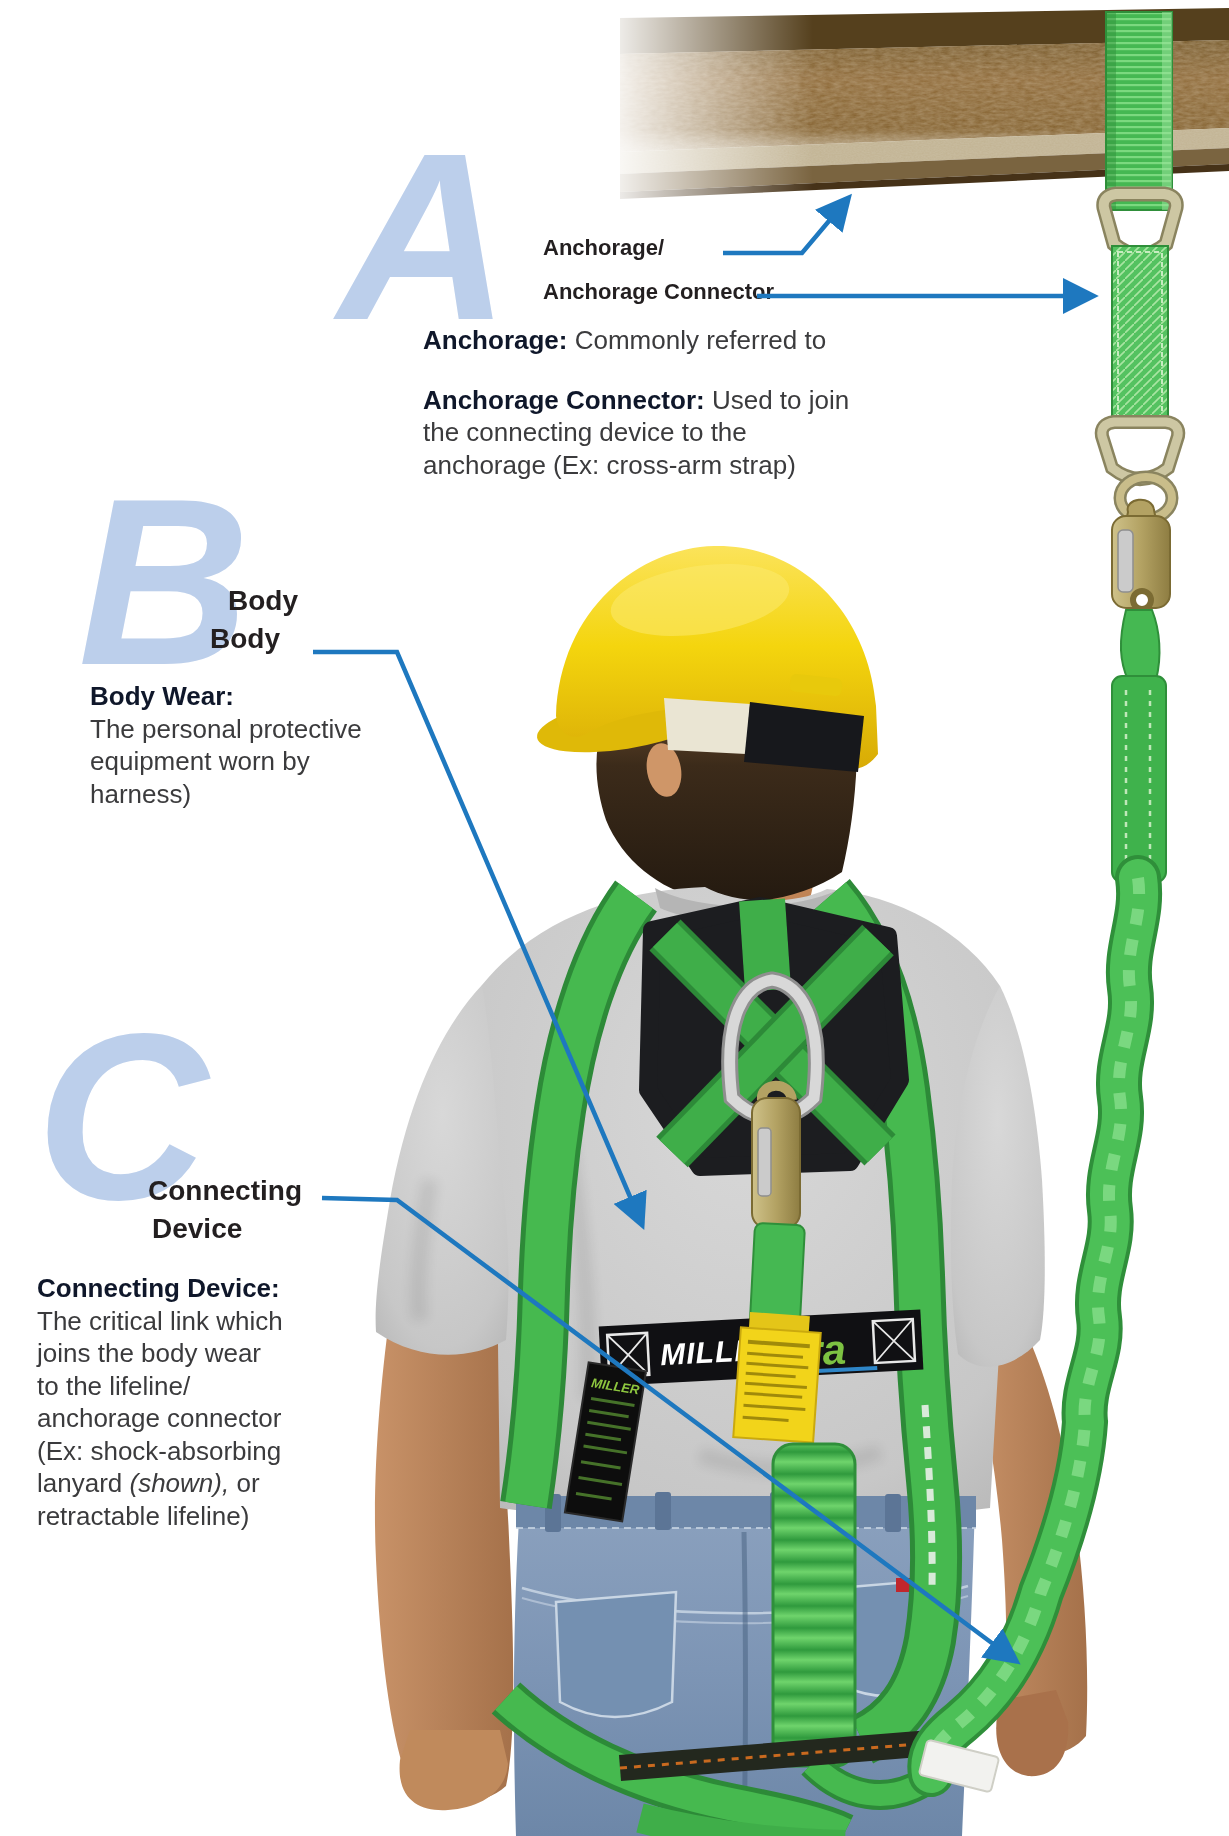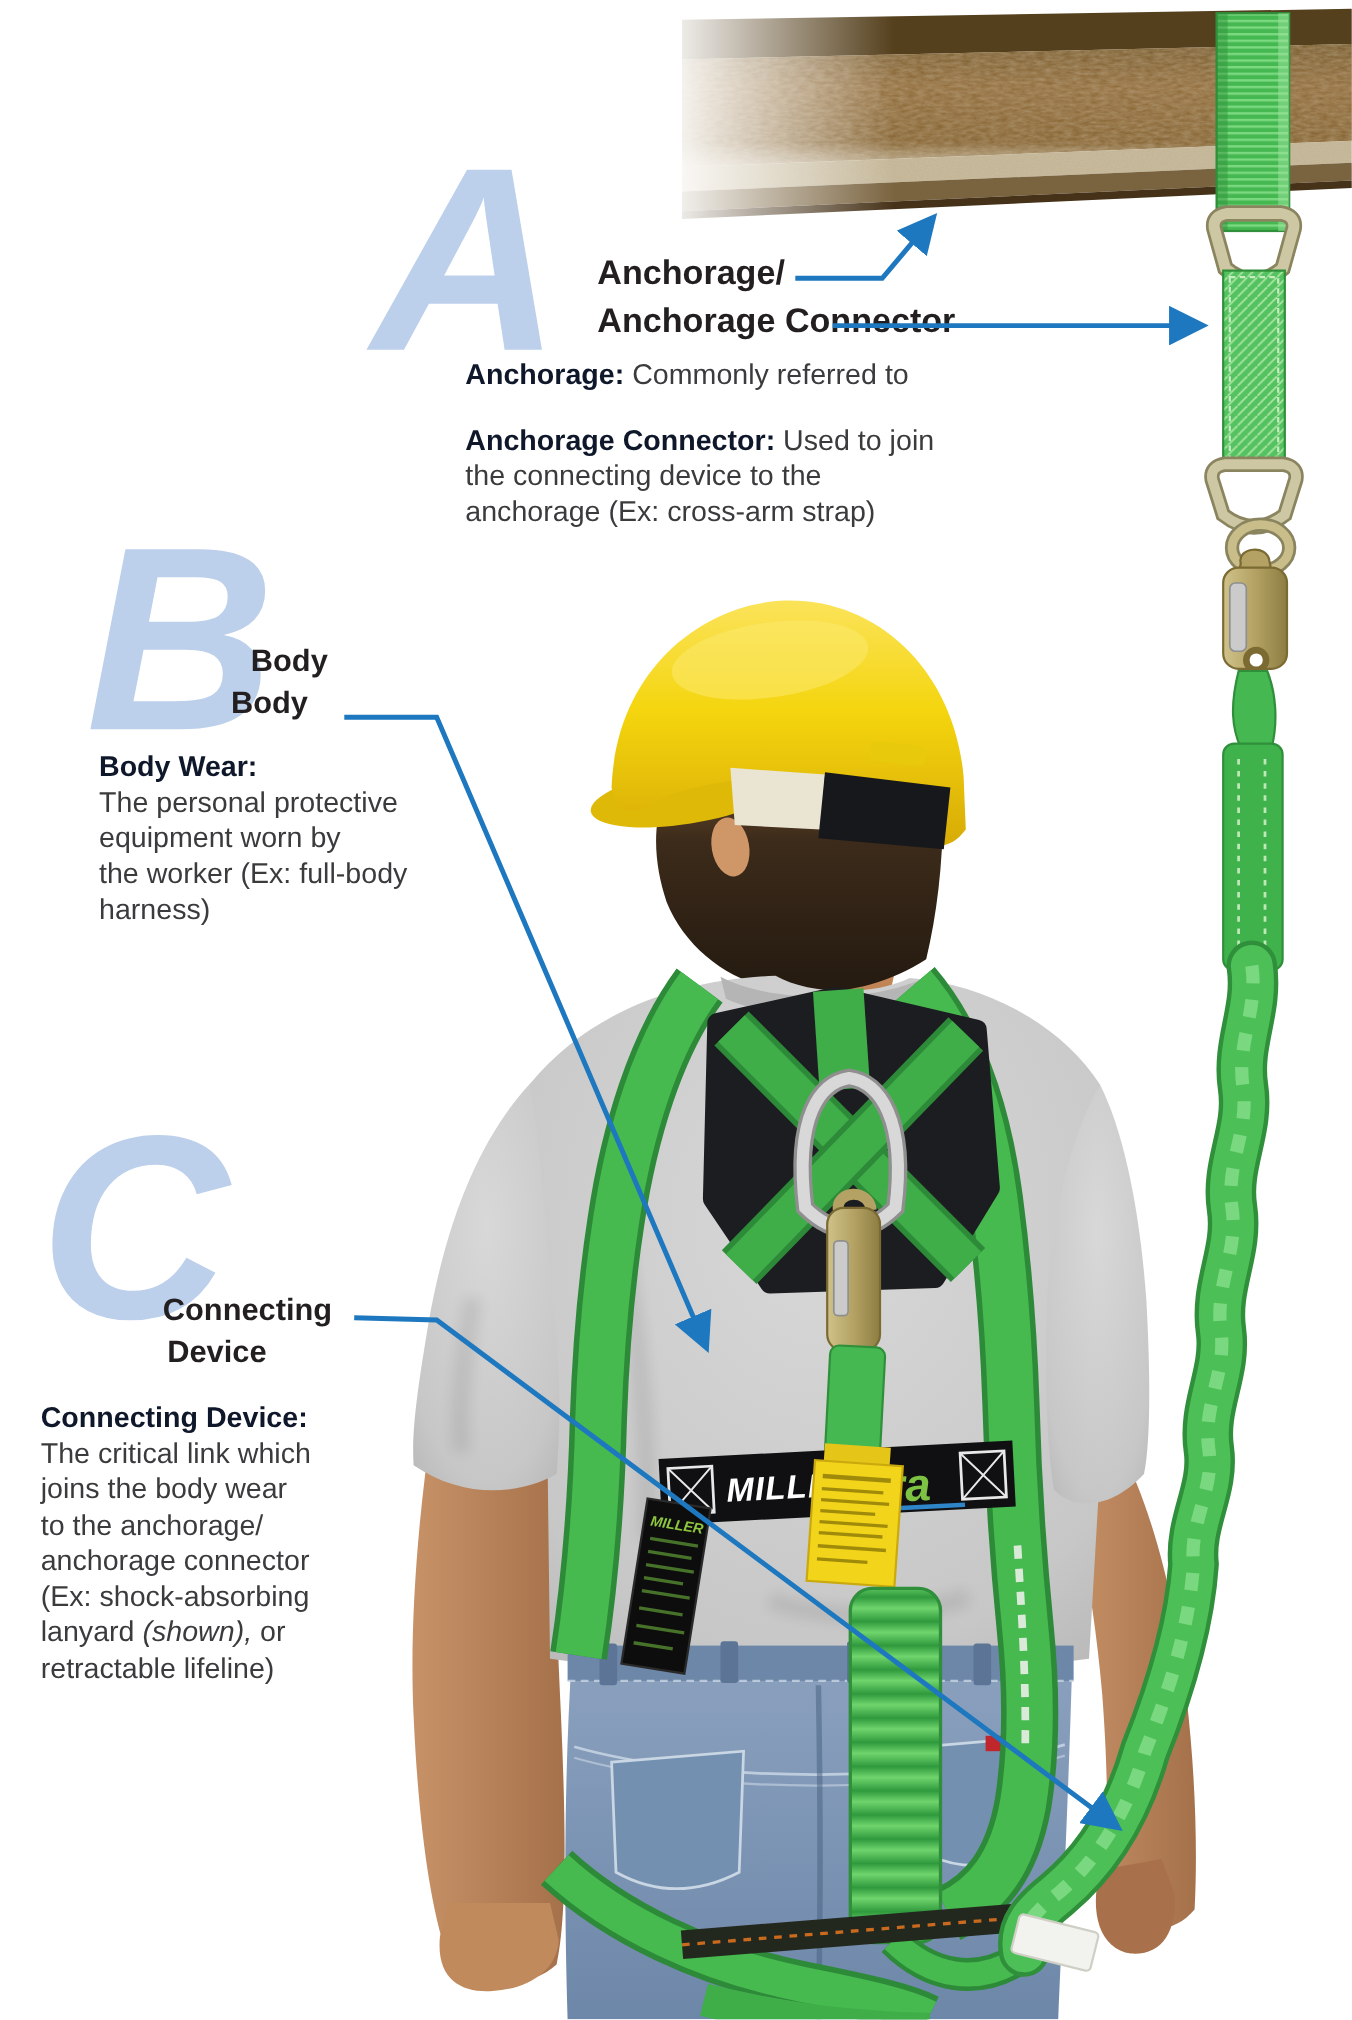"Anchorage/" .heading.a { font-size: 31px -> 22px }
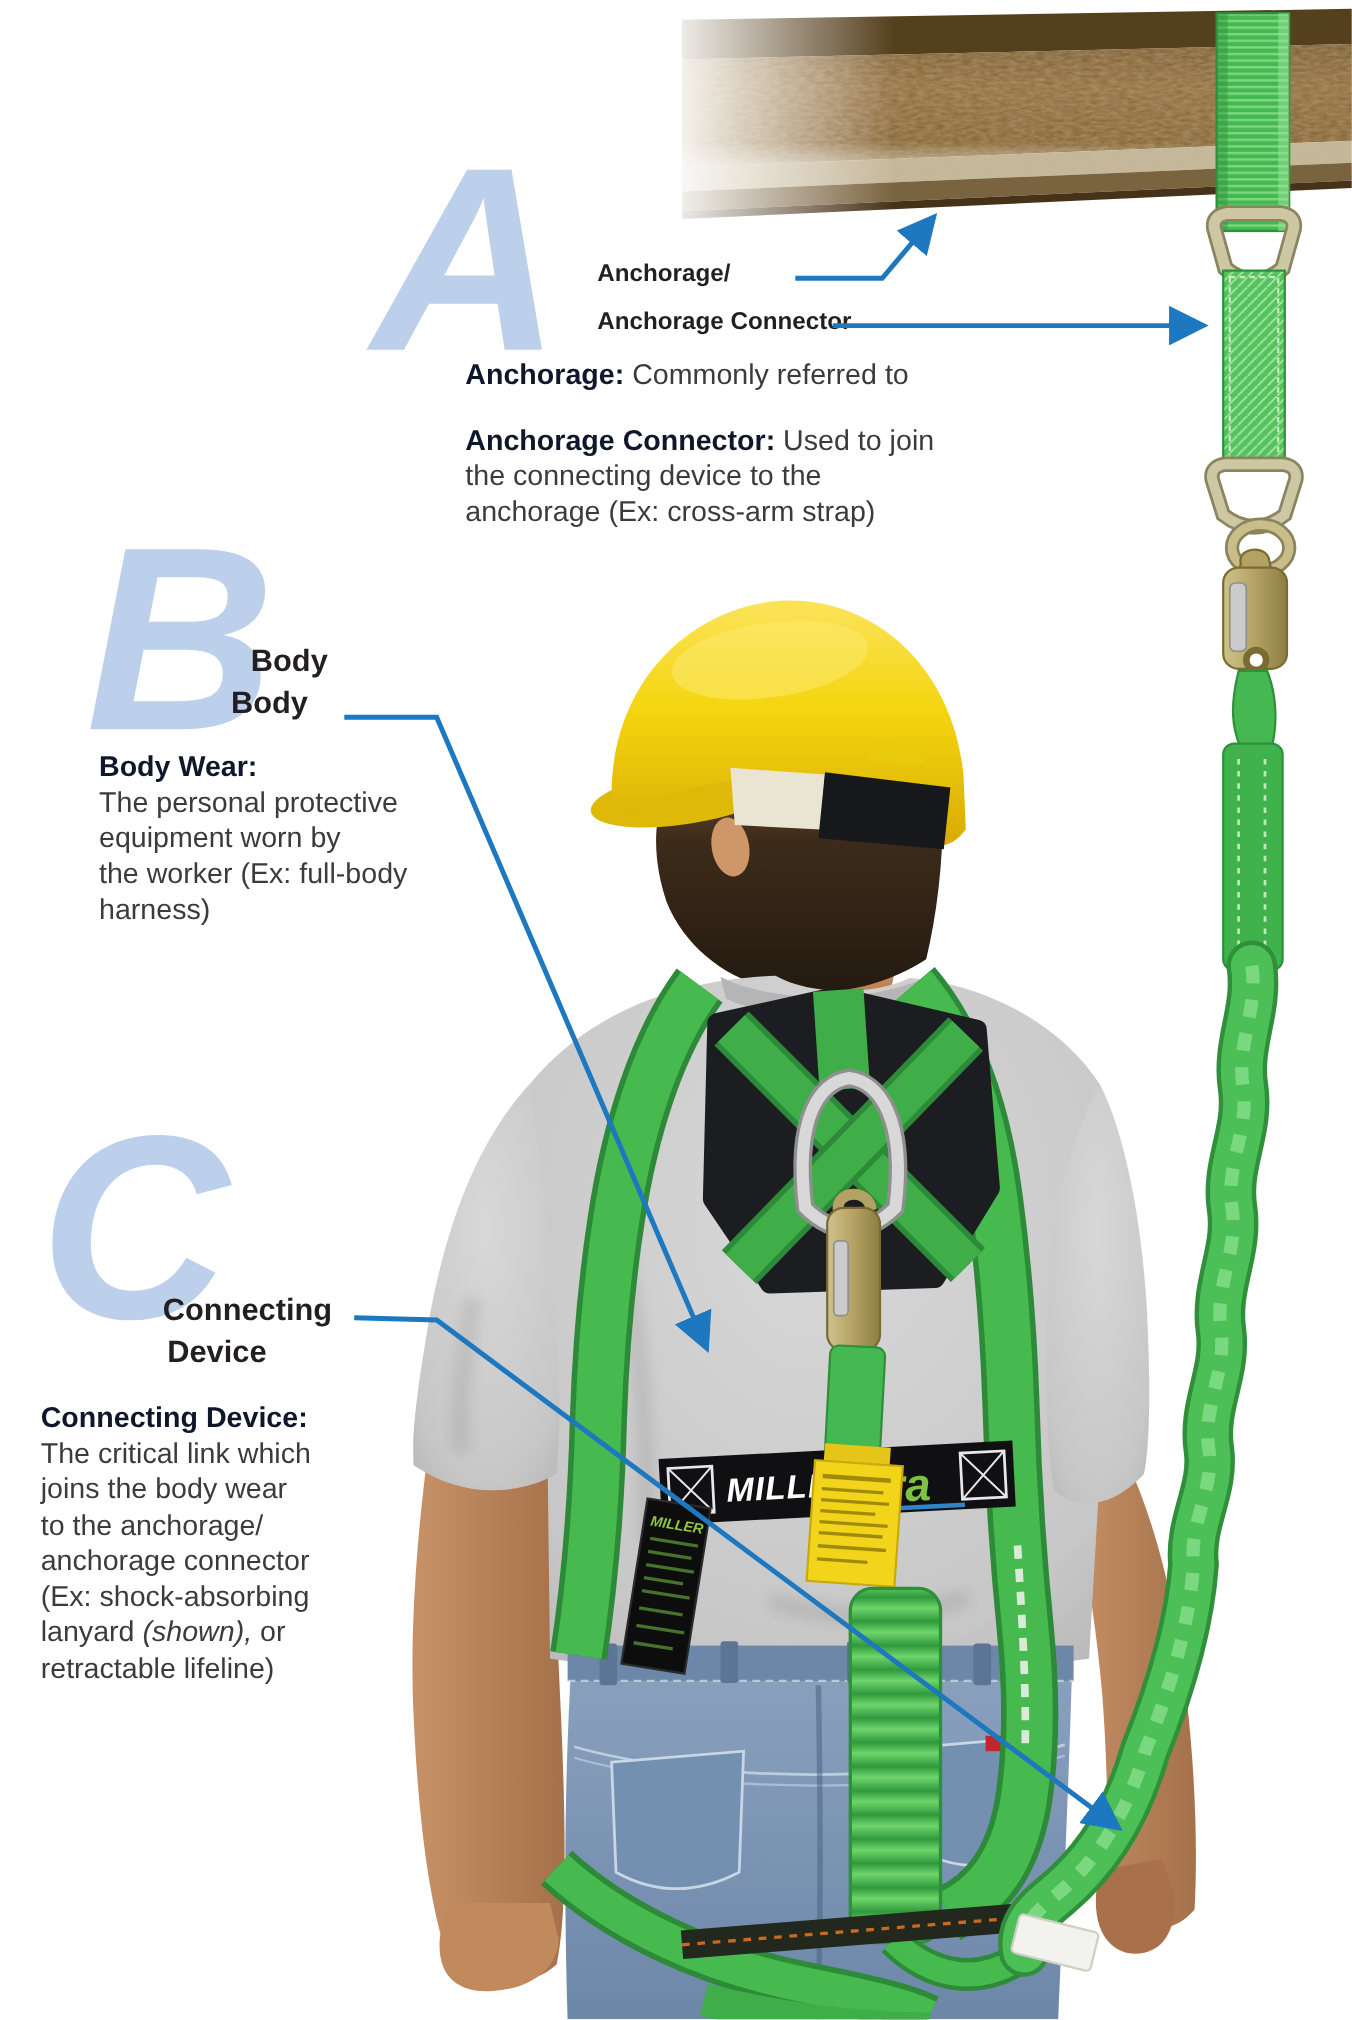"the worker (Ex: full-body" div.tline { html: <div>the worker (Ex: full-body</div> -> none }
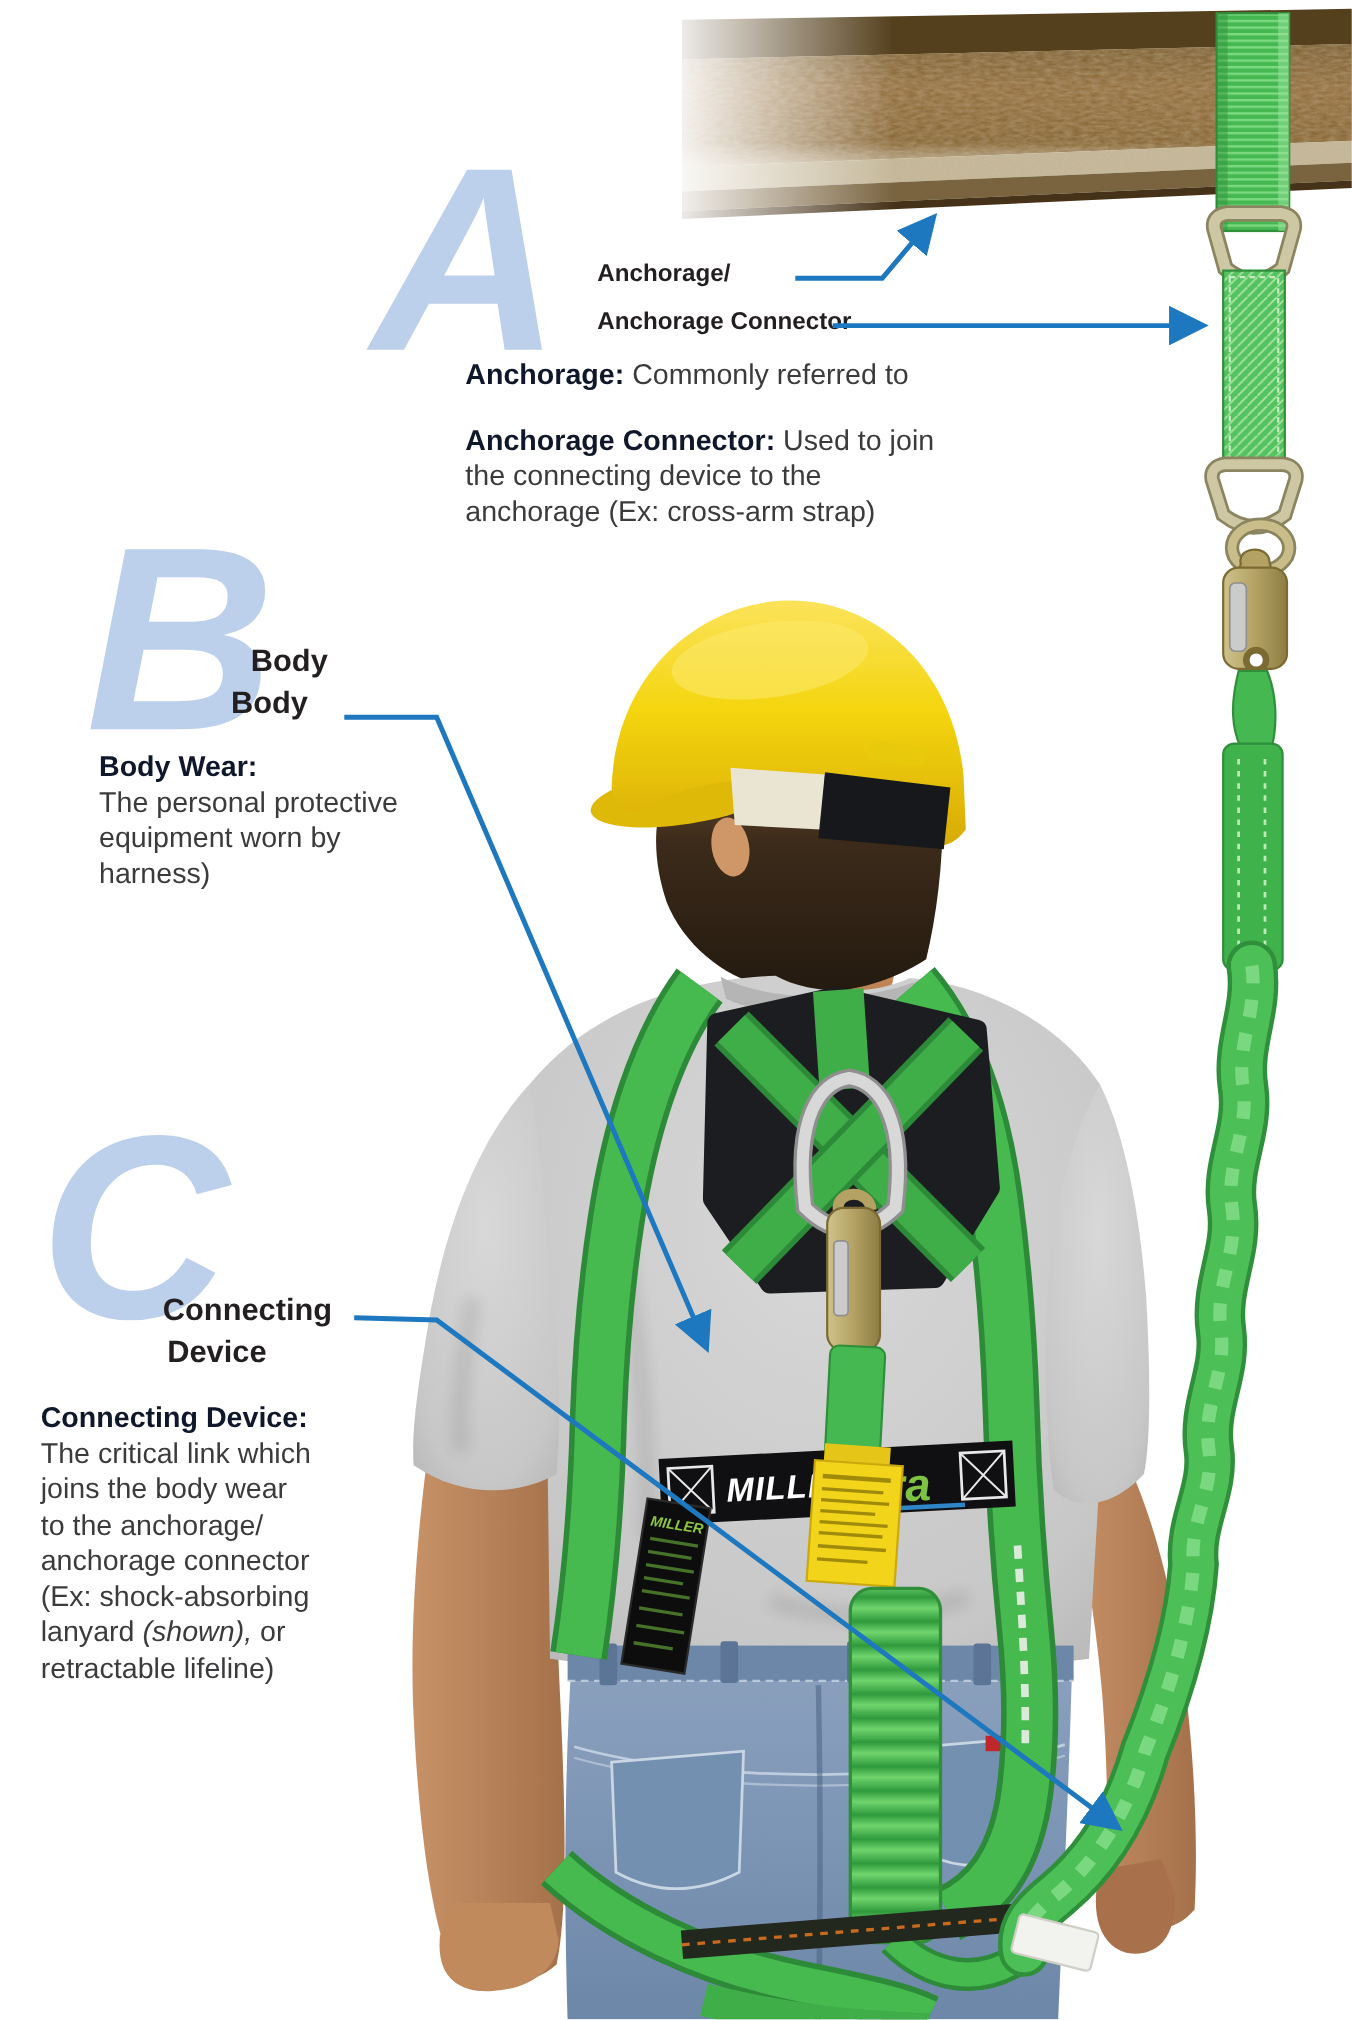"to the anchorage/" div.tline { text: anchorage/ -> lifeline/ }
